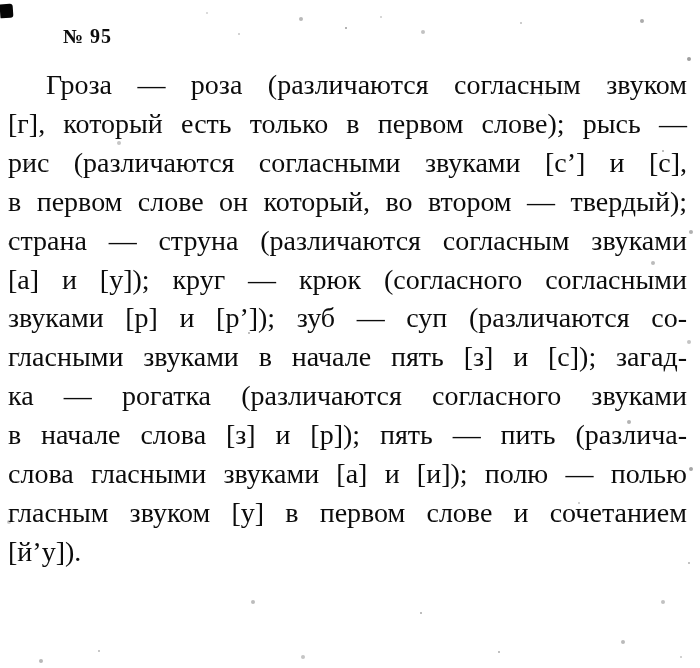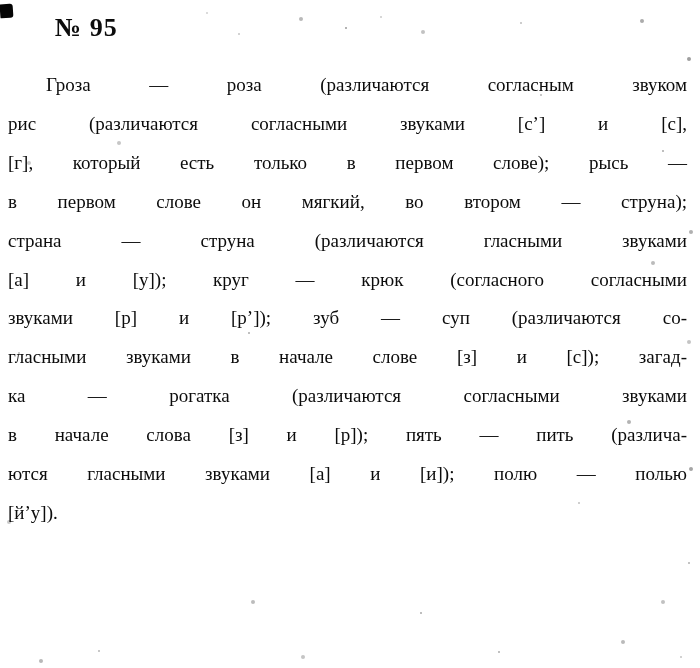"№ 95" .heading { font-size: 26px -> 20px; margin: 0 -> 8px }
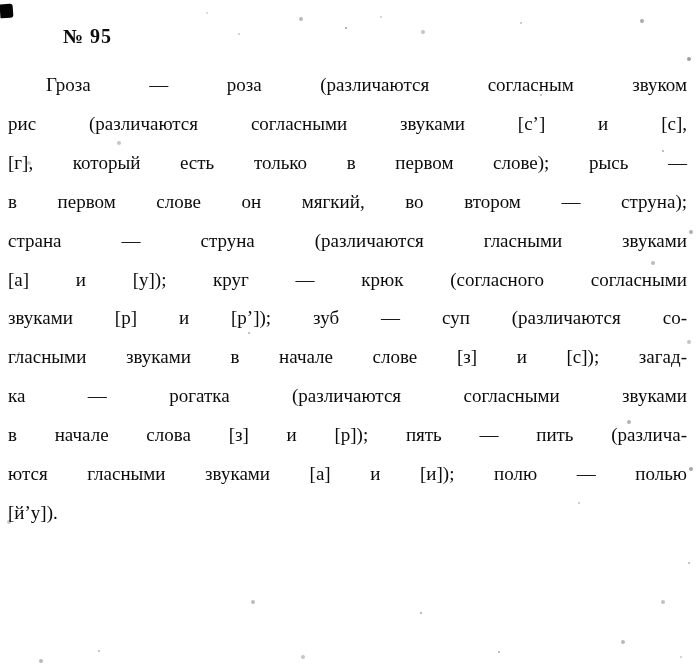"Гроза — роза (различаются согласным" .line { font-size: 19px -> 28px }
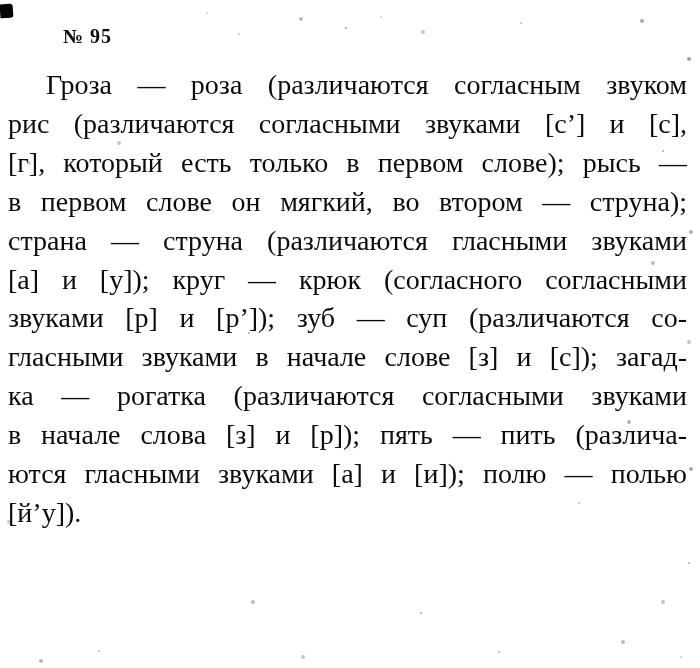"рис (различаются согласными звуками [с’]" div.line { order: before "[г], который есть только в" -> after "[г], который есть только в" }
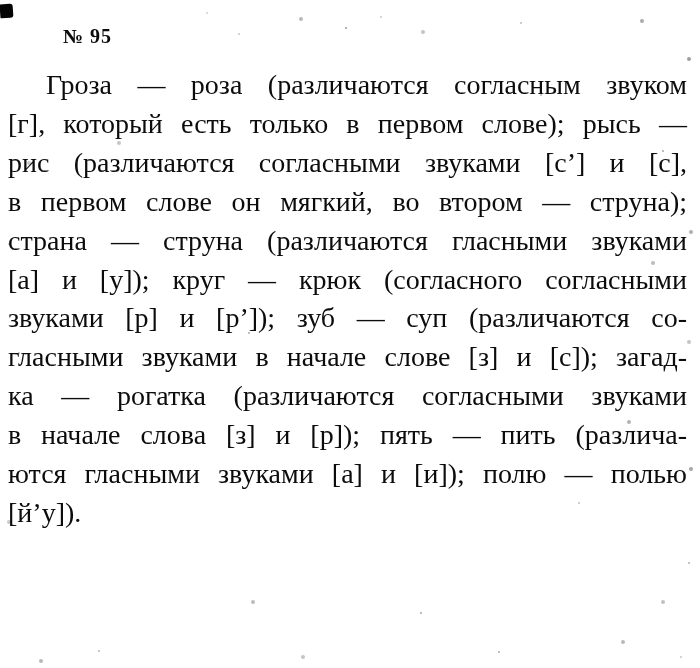"в первом слове он мягкий," div.line { text: мягкий, во втором — струна -> который, во втором — твердый }
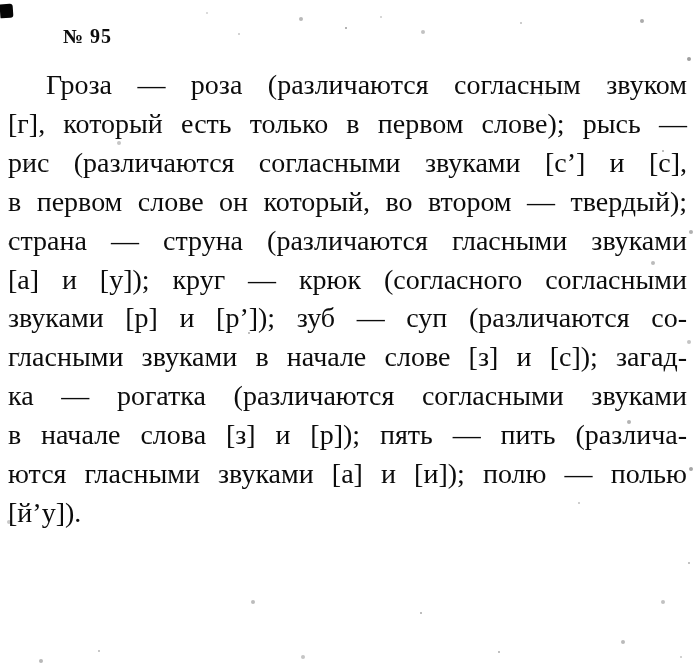"страна — струна (различаются гласными" div.line { text: гласными -> согласным }
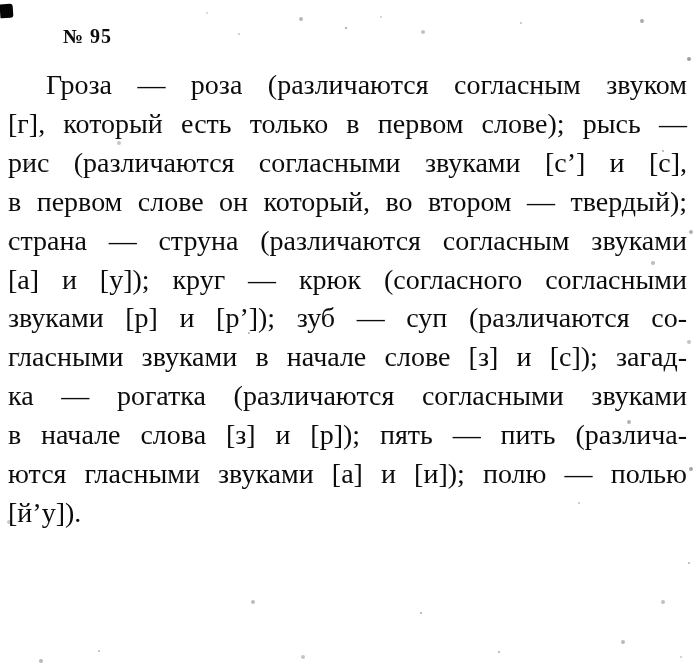"гласными звуками в начале слове" div.line { text: слове -> пять }
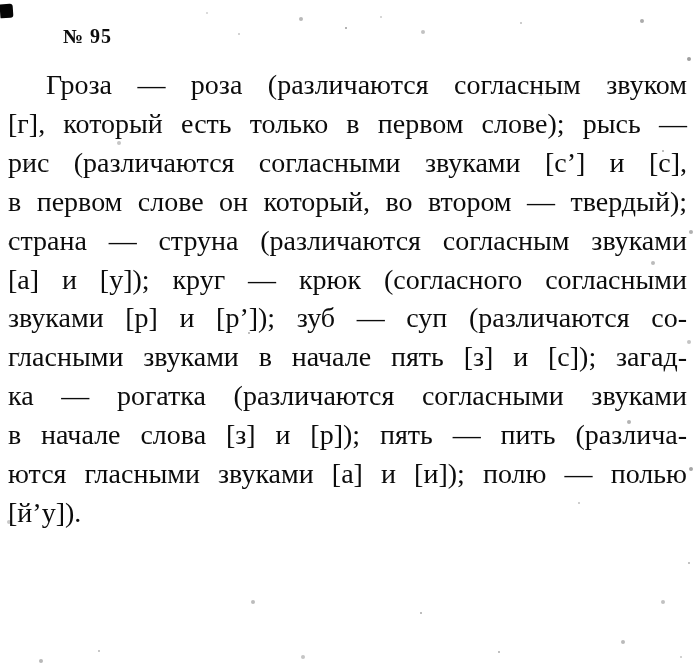"ка — рогатка (различаются согласными" div.line { text: согласными -> согласного }
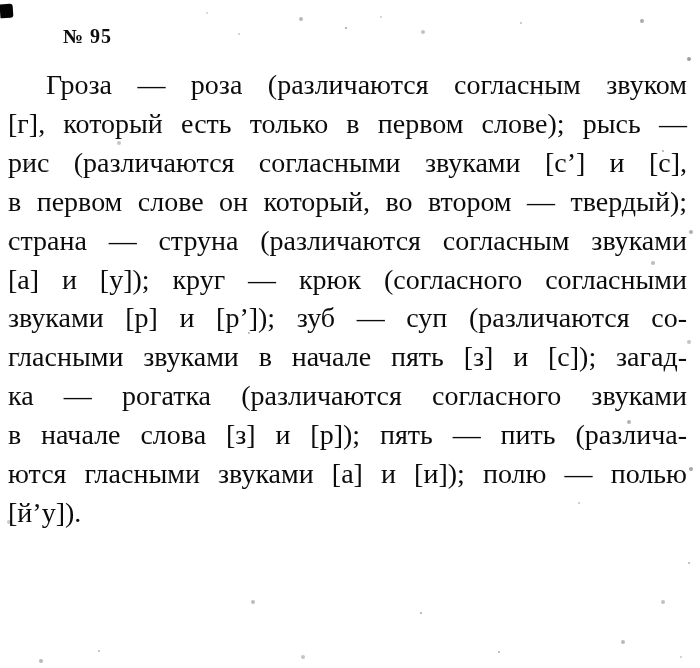"ются гласными звуками [а] и" div.line { text: ются -> слова }
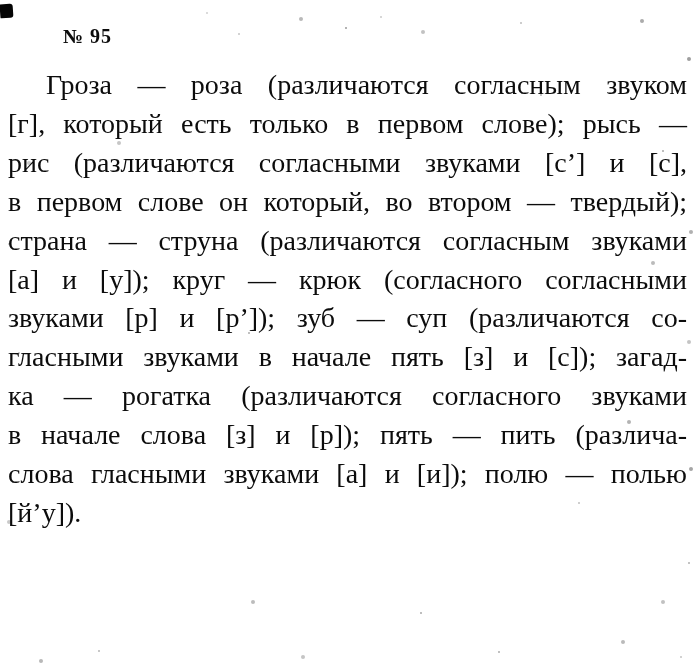"гласным звуком [у] в первом" div.line { html: none -> <div>гласным звуком [у] в первом слове и сочетанием</div> }
